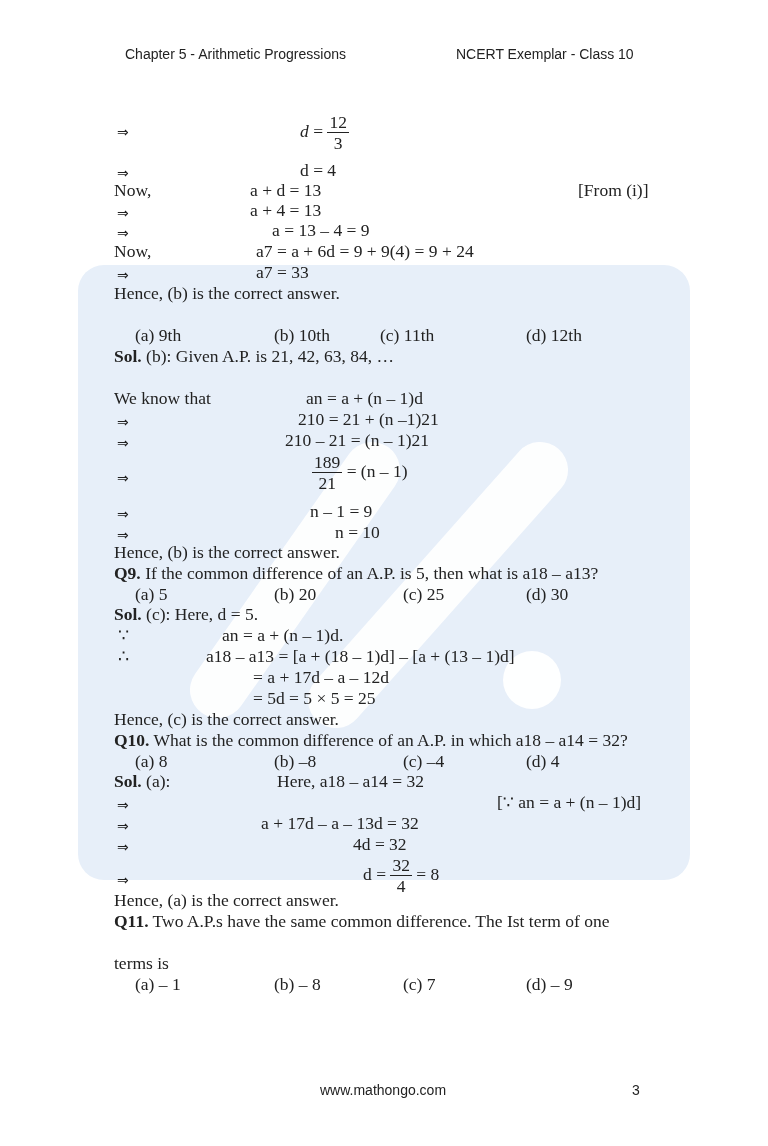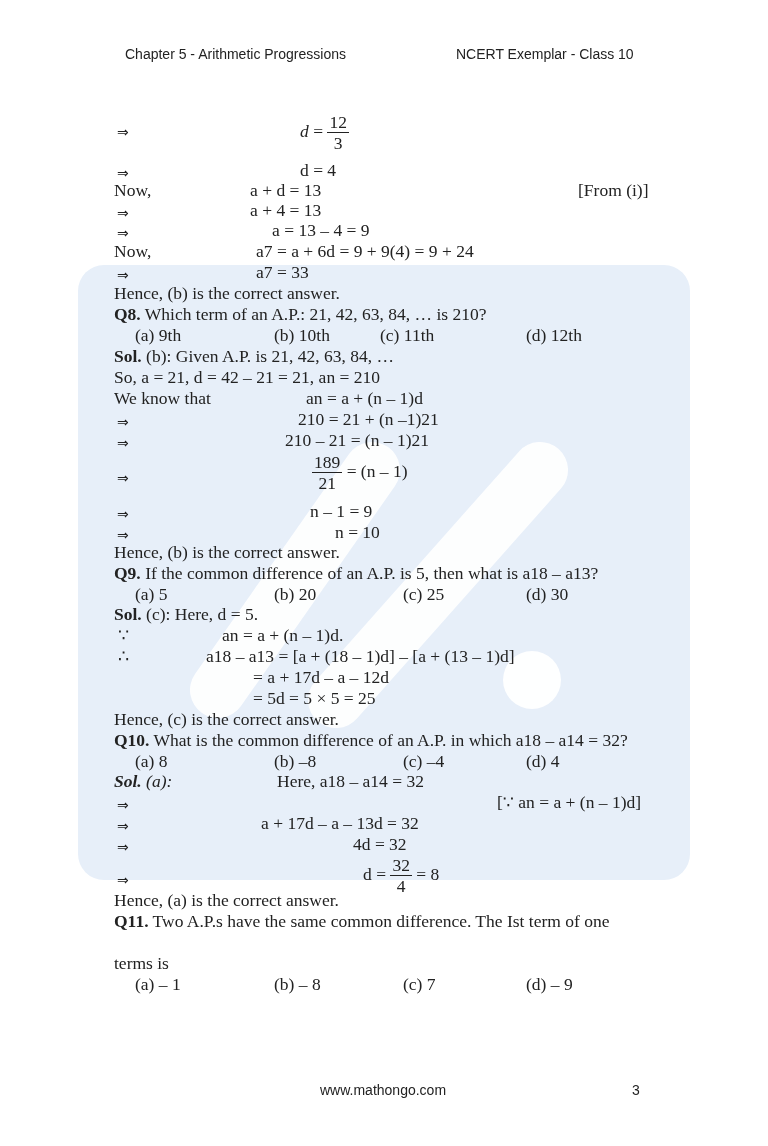"Q8. Which term of an" span.ln { html: <span><b>Q8.</b> <span>Which term of an A.P.: 21, 42, 63, 84, … is 210?</span></span> -> none }
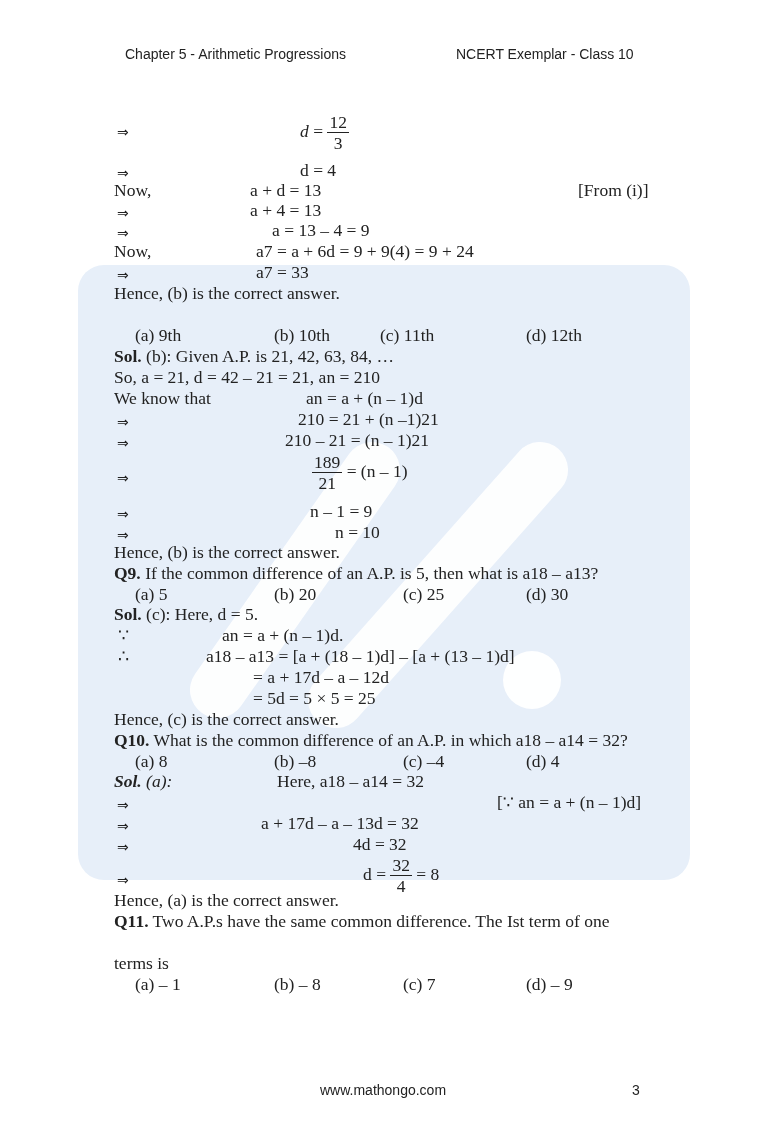"So, a = 21, d" span.ln { html: <span>So, a = 21, d = 42 – 21 = 21, an = 210</span> -> none }
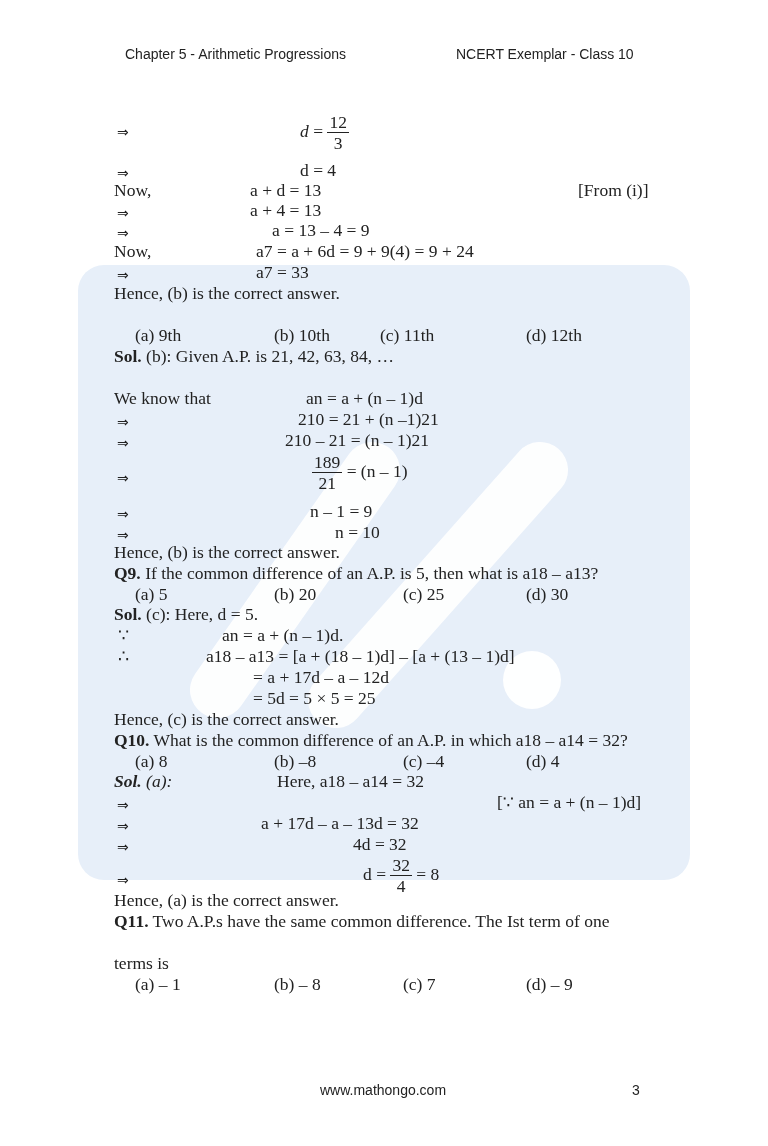"Sol. (a):" span.ln { font-style: italic -> none }
